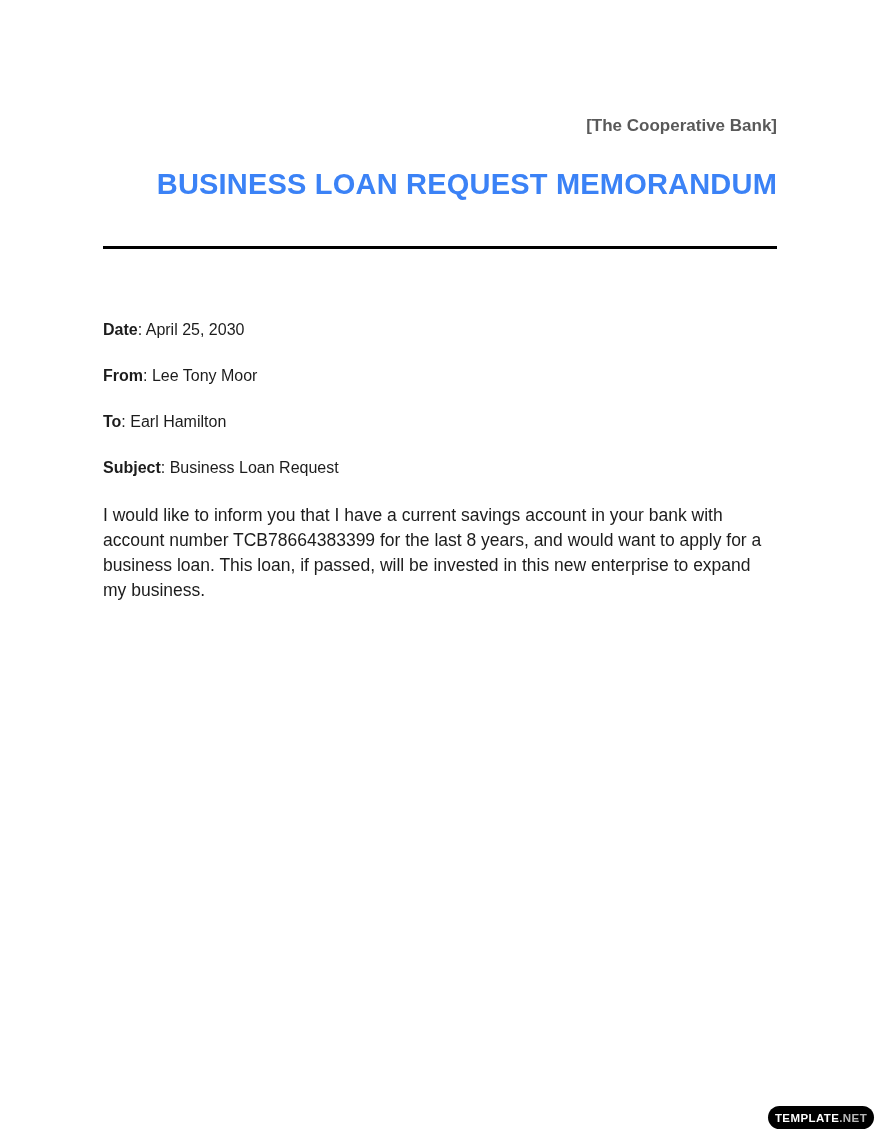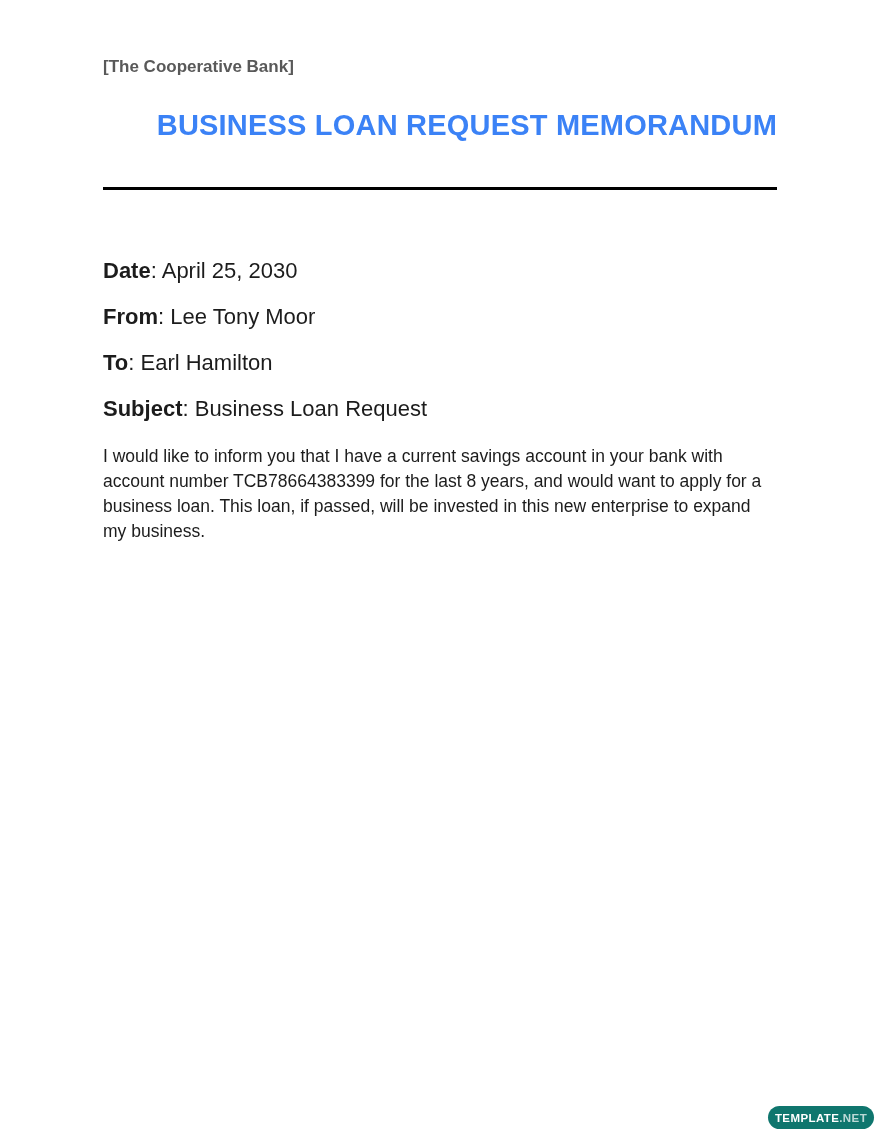"[The Cooperative Bank]" .org-name { padding-top: 56px -> 115px; text-align: left -> right }
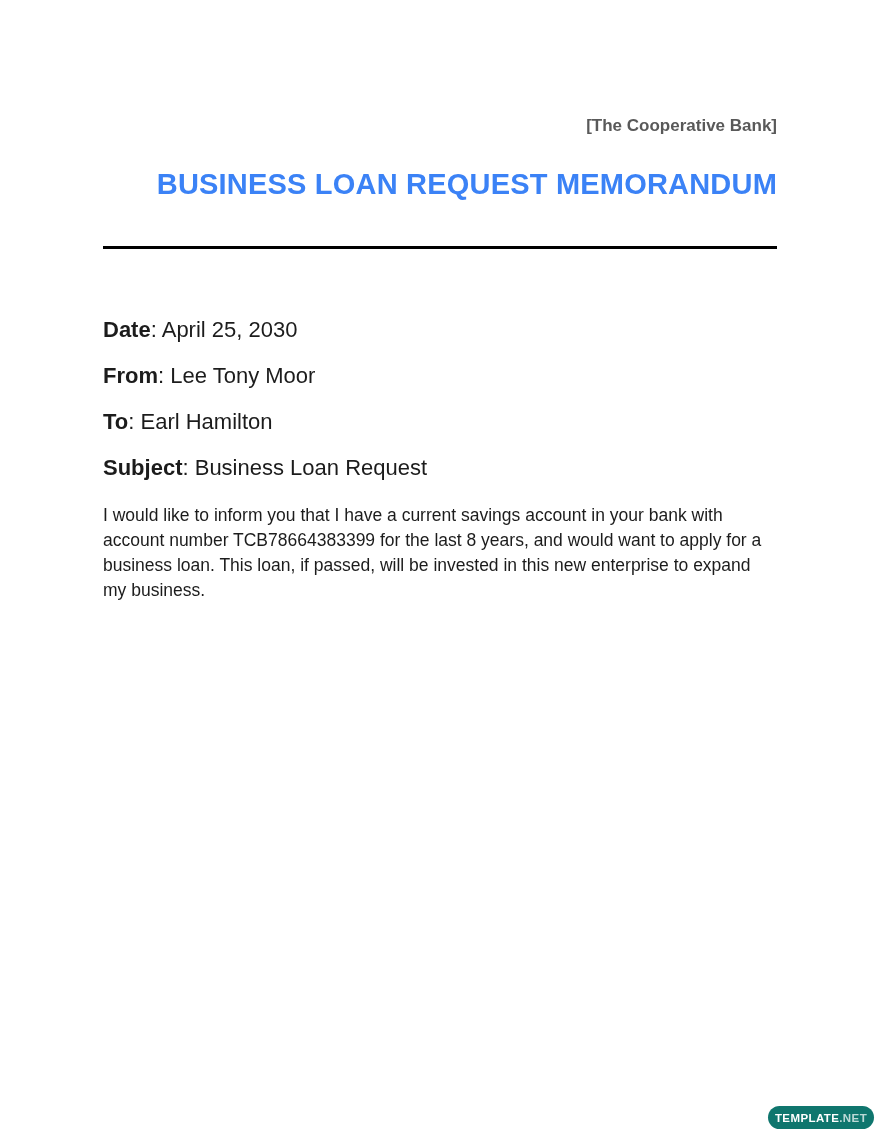"Date: April 25, 2030" .meta-line { font-size: 22px -> 16px }
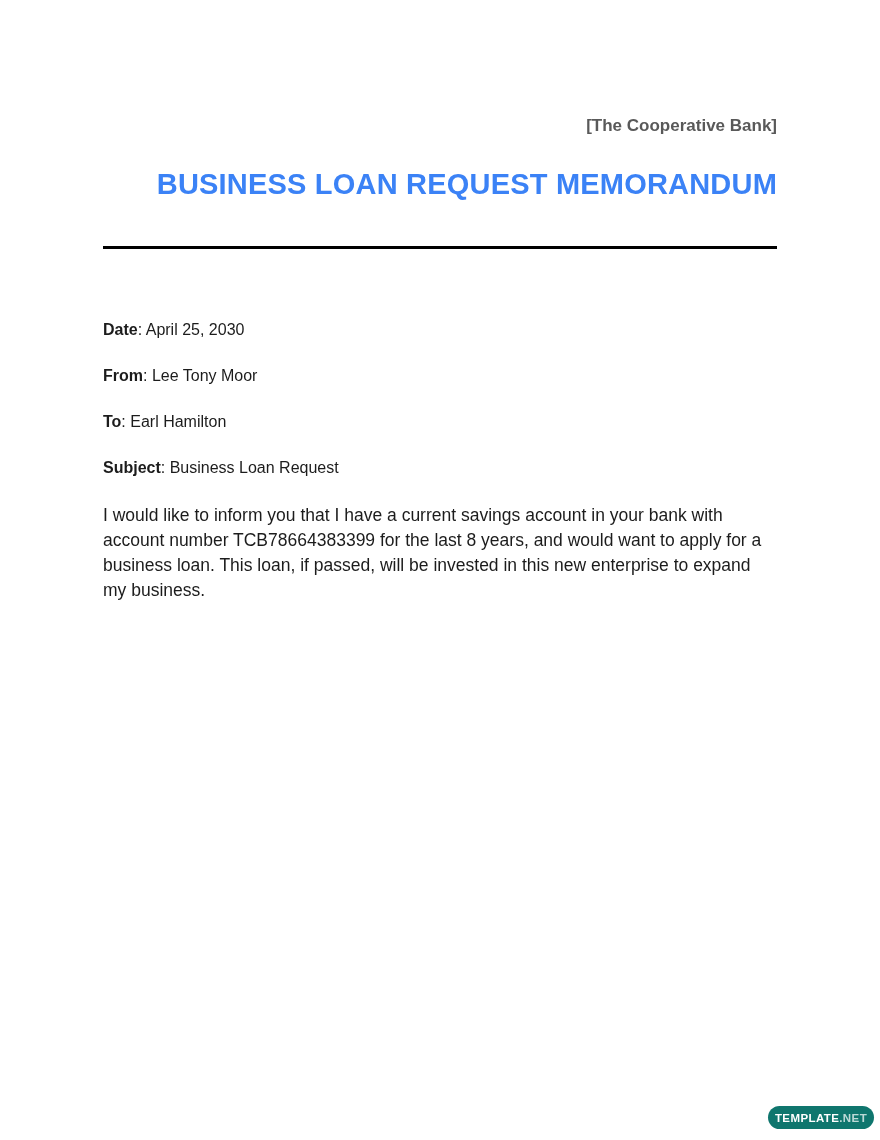"TEMPLATE" .watermark-pill { background: #0f766e -> #000000 }
